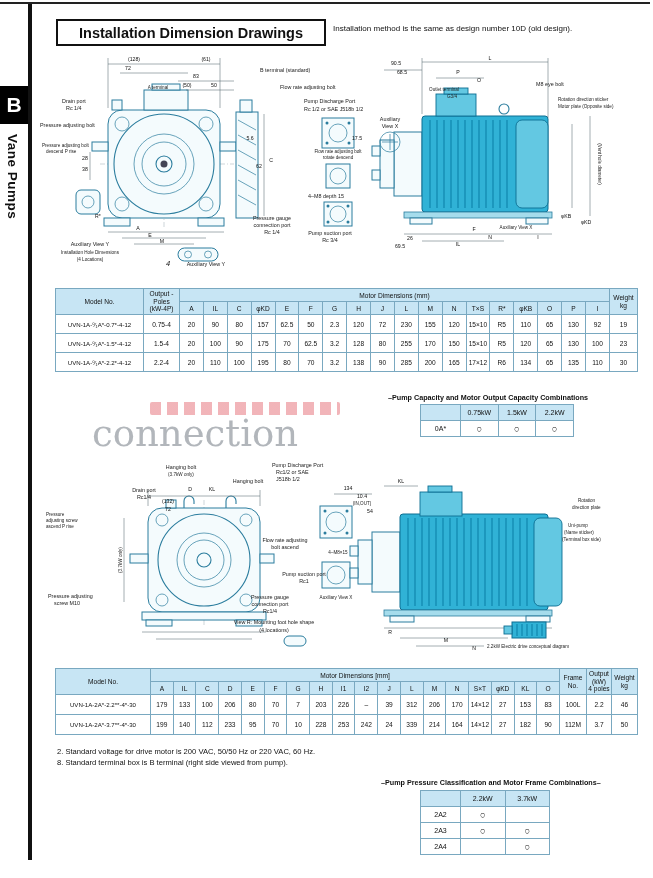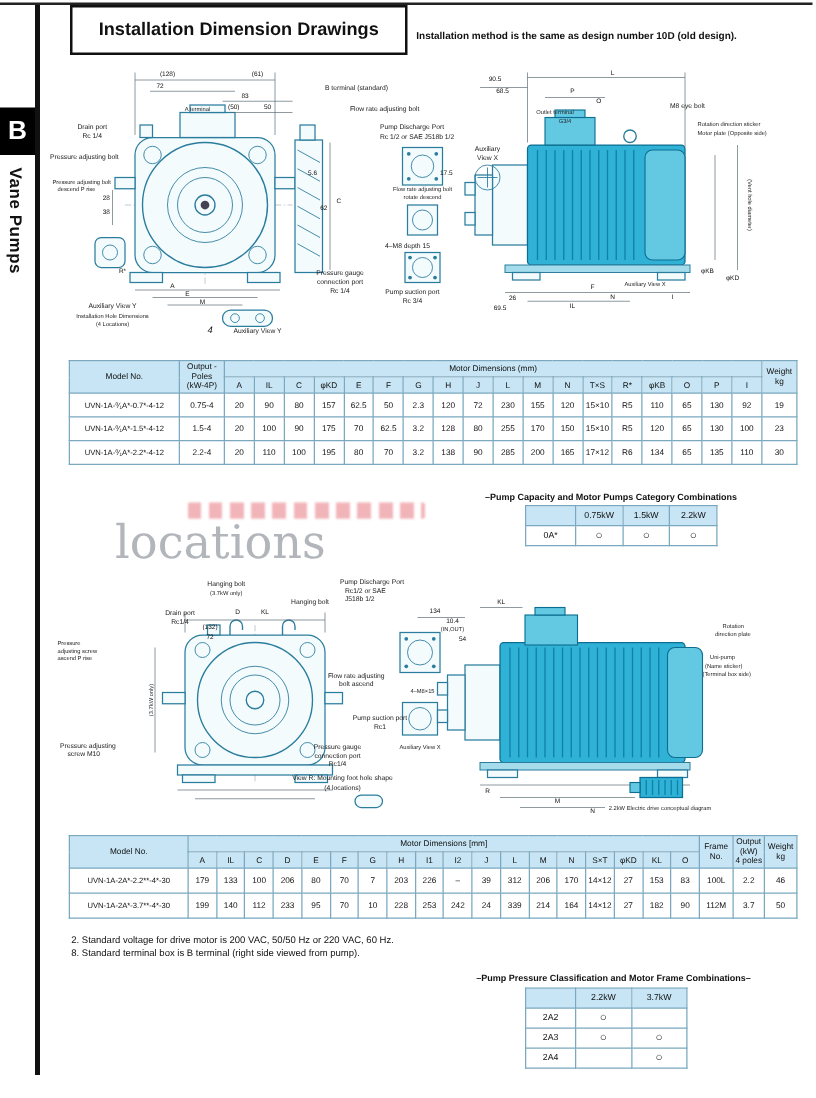"Installation Dimension Drawings" .title-box { height: 40px -> 27px; top: 4px -> 19px }
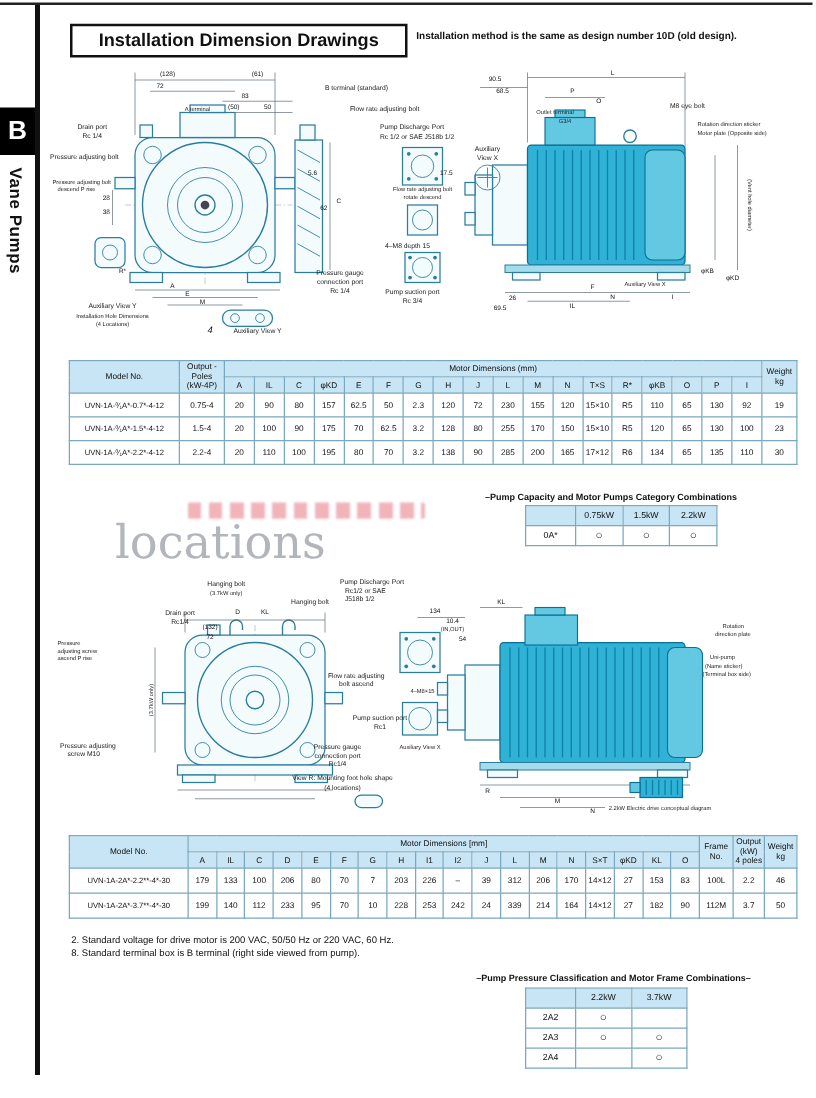"Installation method is the same" .head-note { font-weight: bold -> normal }
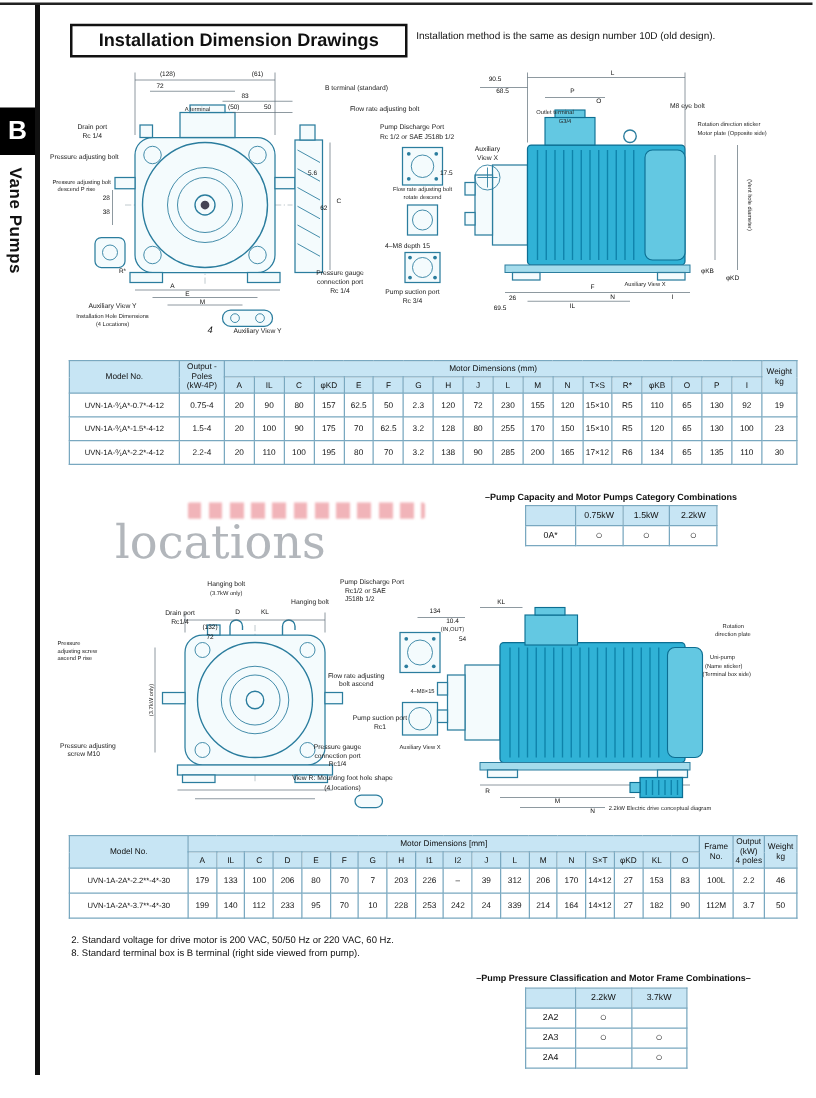"–Pump Capacity and Motor Pumps" div.combo-title { text: Pumps Category -> Output Capacity }
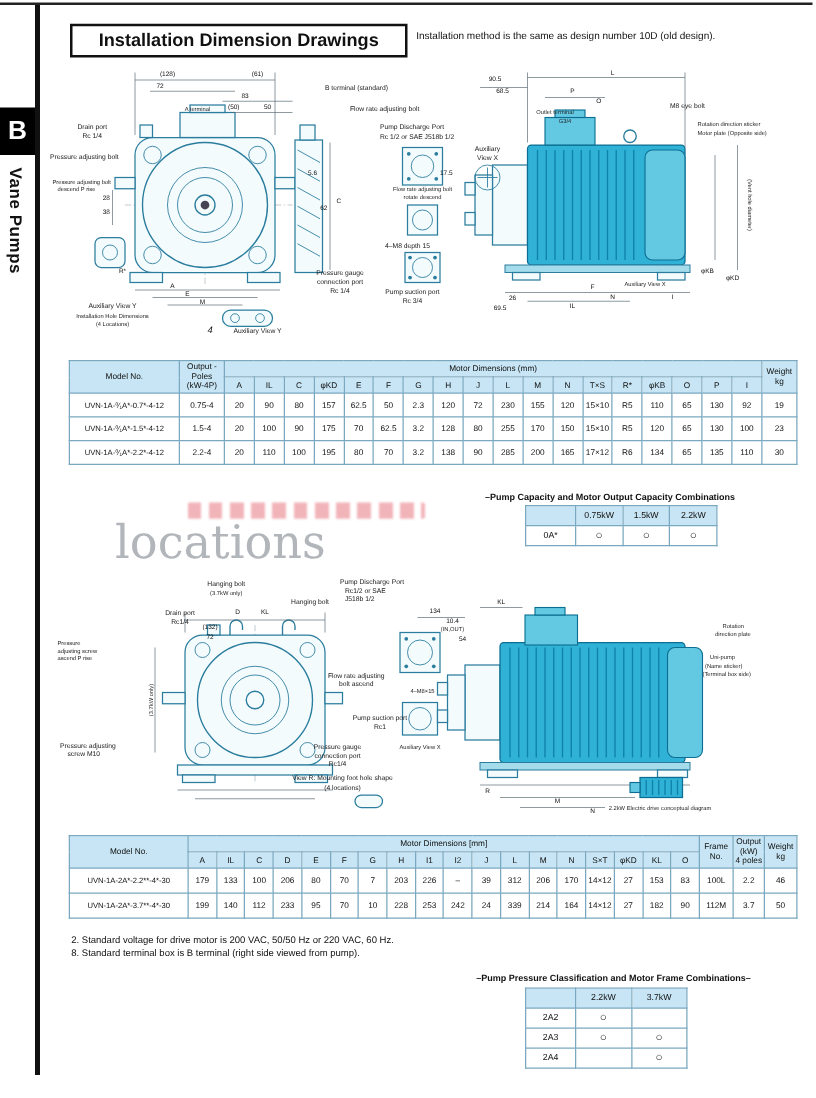"locations" div.wm { text: locations -> connection }
